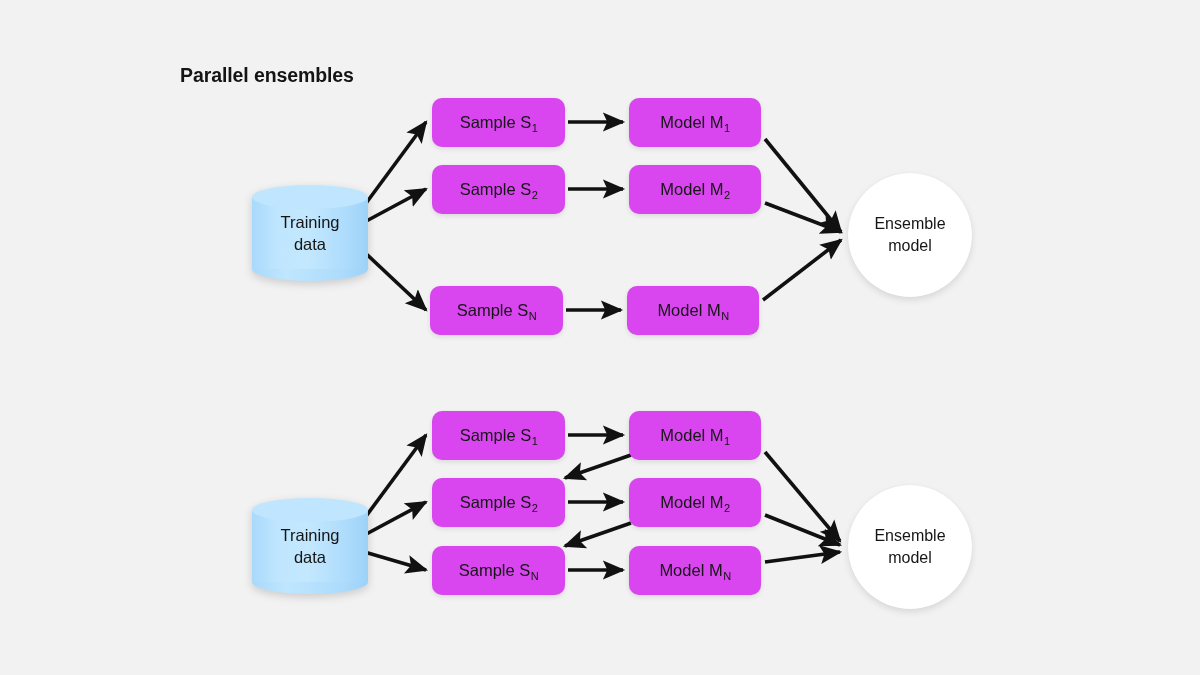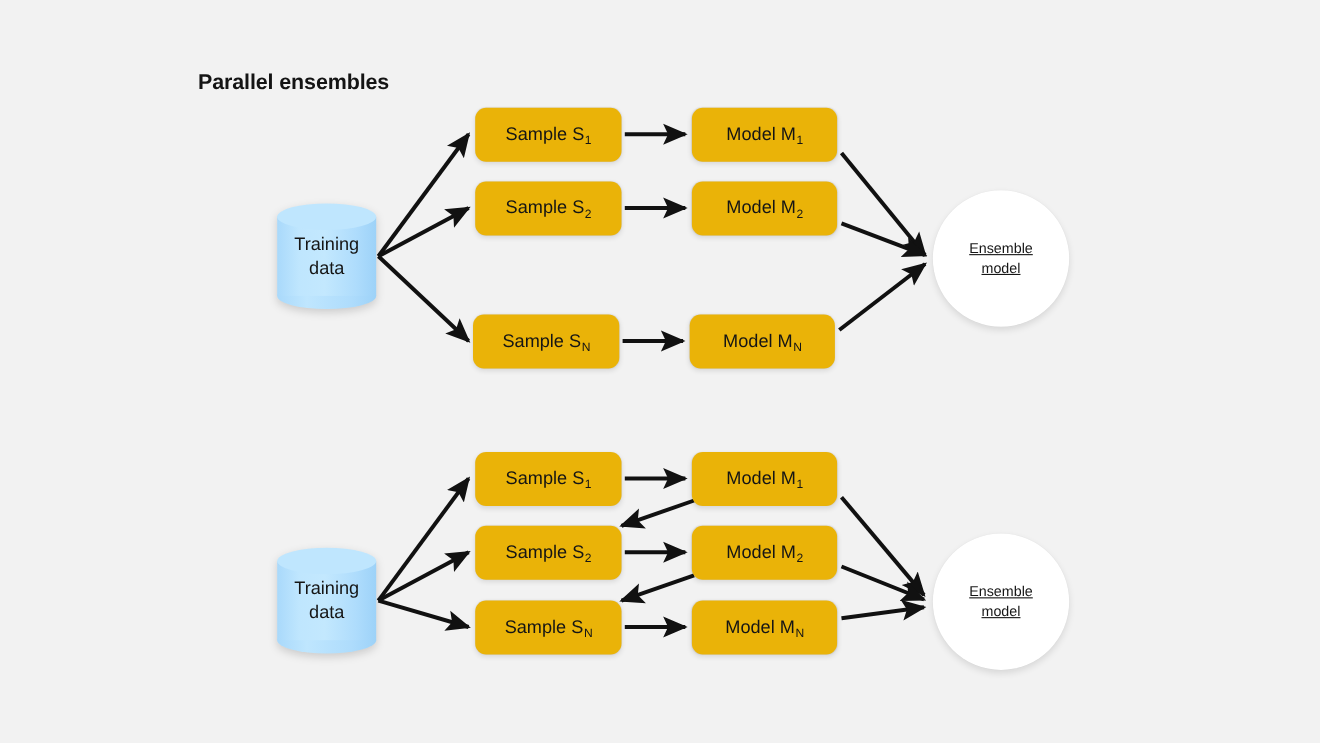"Sample S1" .node-box { background: #eab308 -> #d946ef }
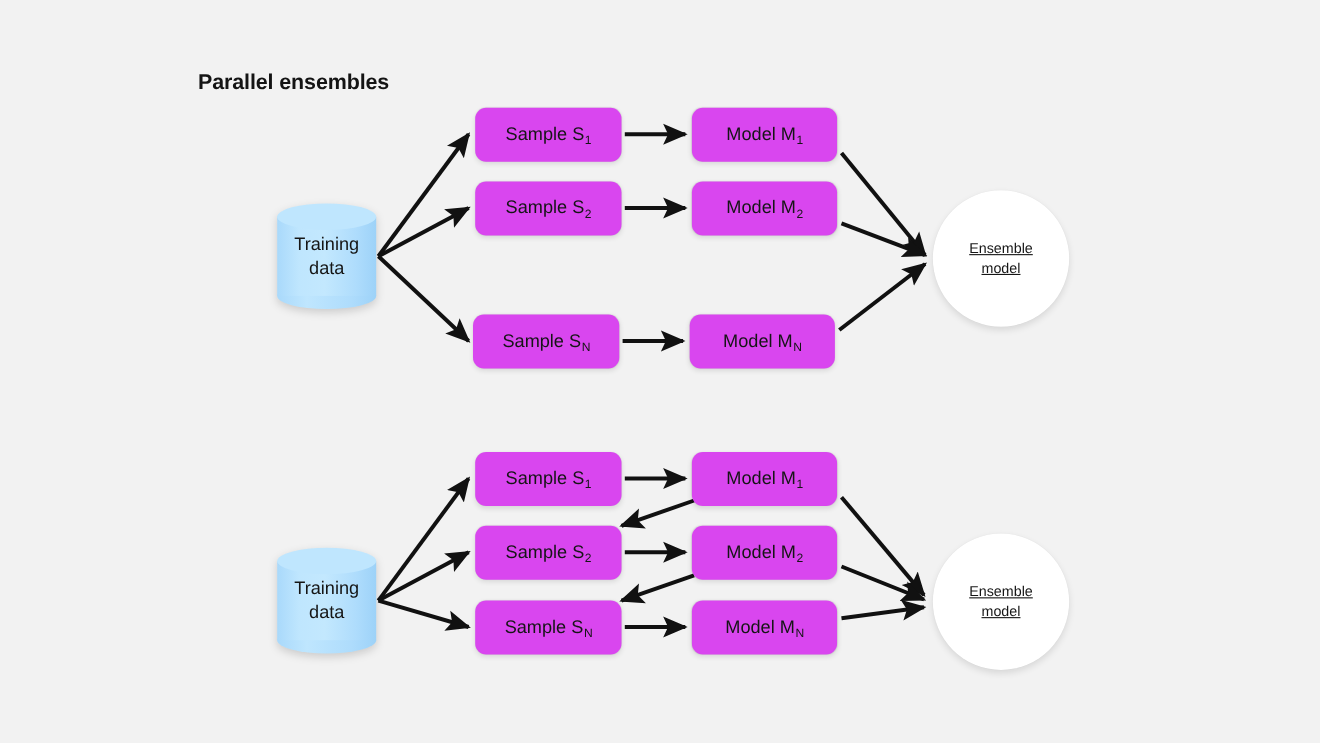"Training" .cylinder { padding-left: none -> 26px }
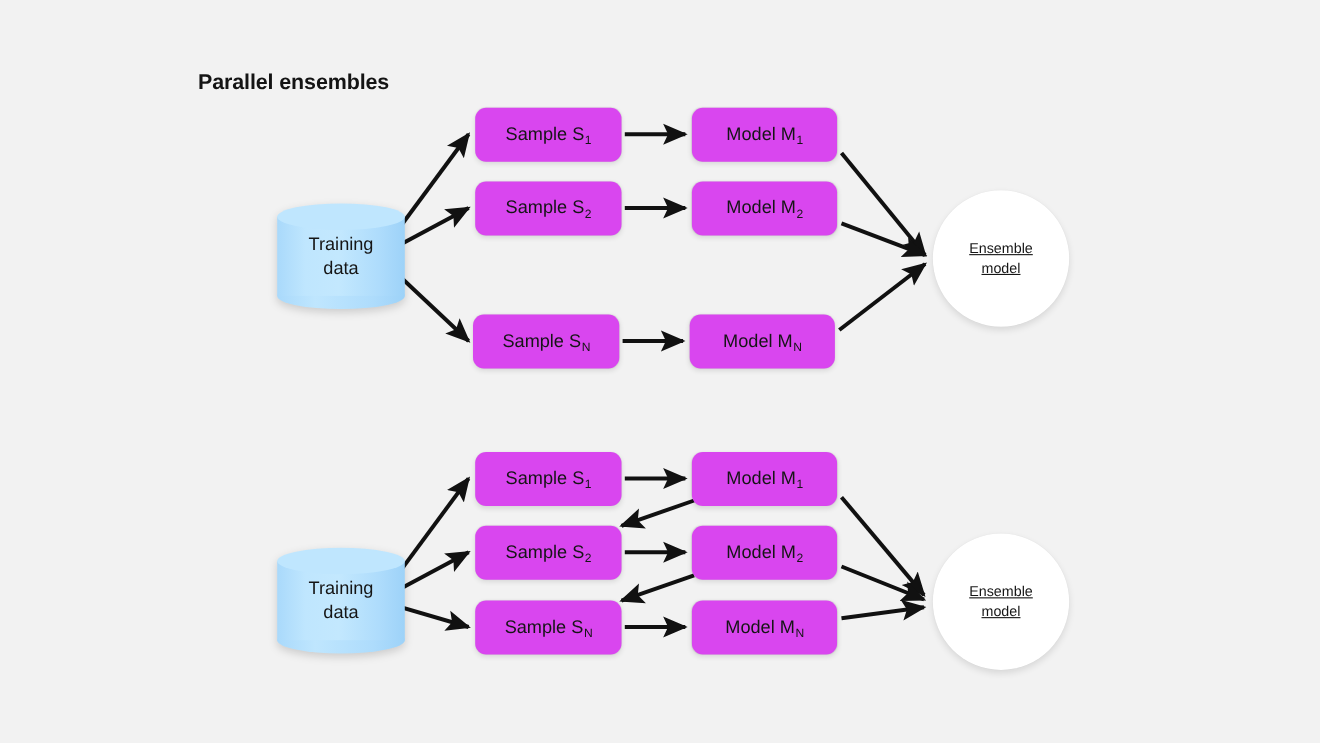"Ensemble" .circle-node { font-size: 13px -> 16px; text-decoration: underline -> none }
